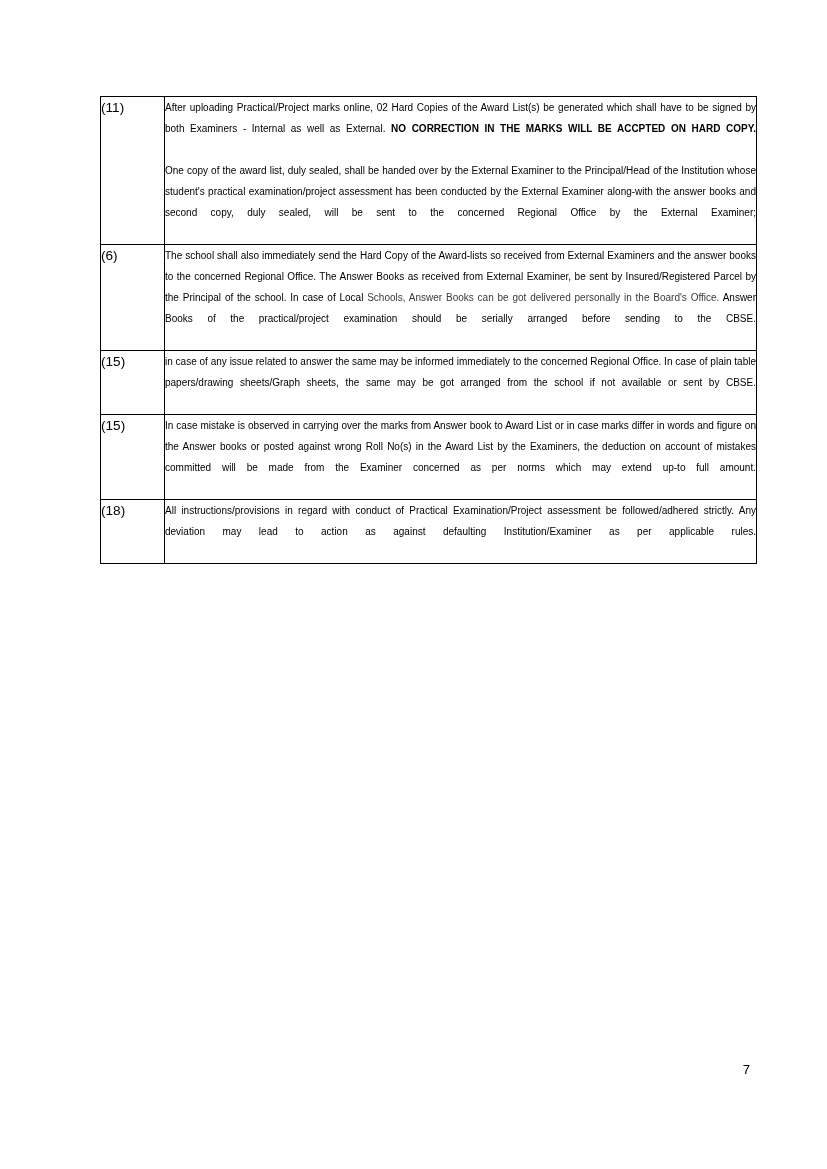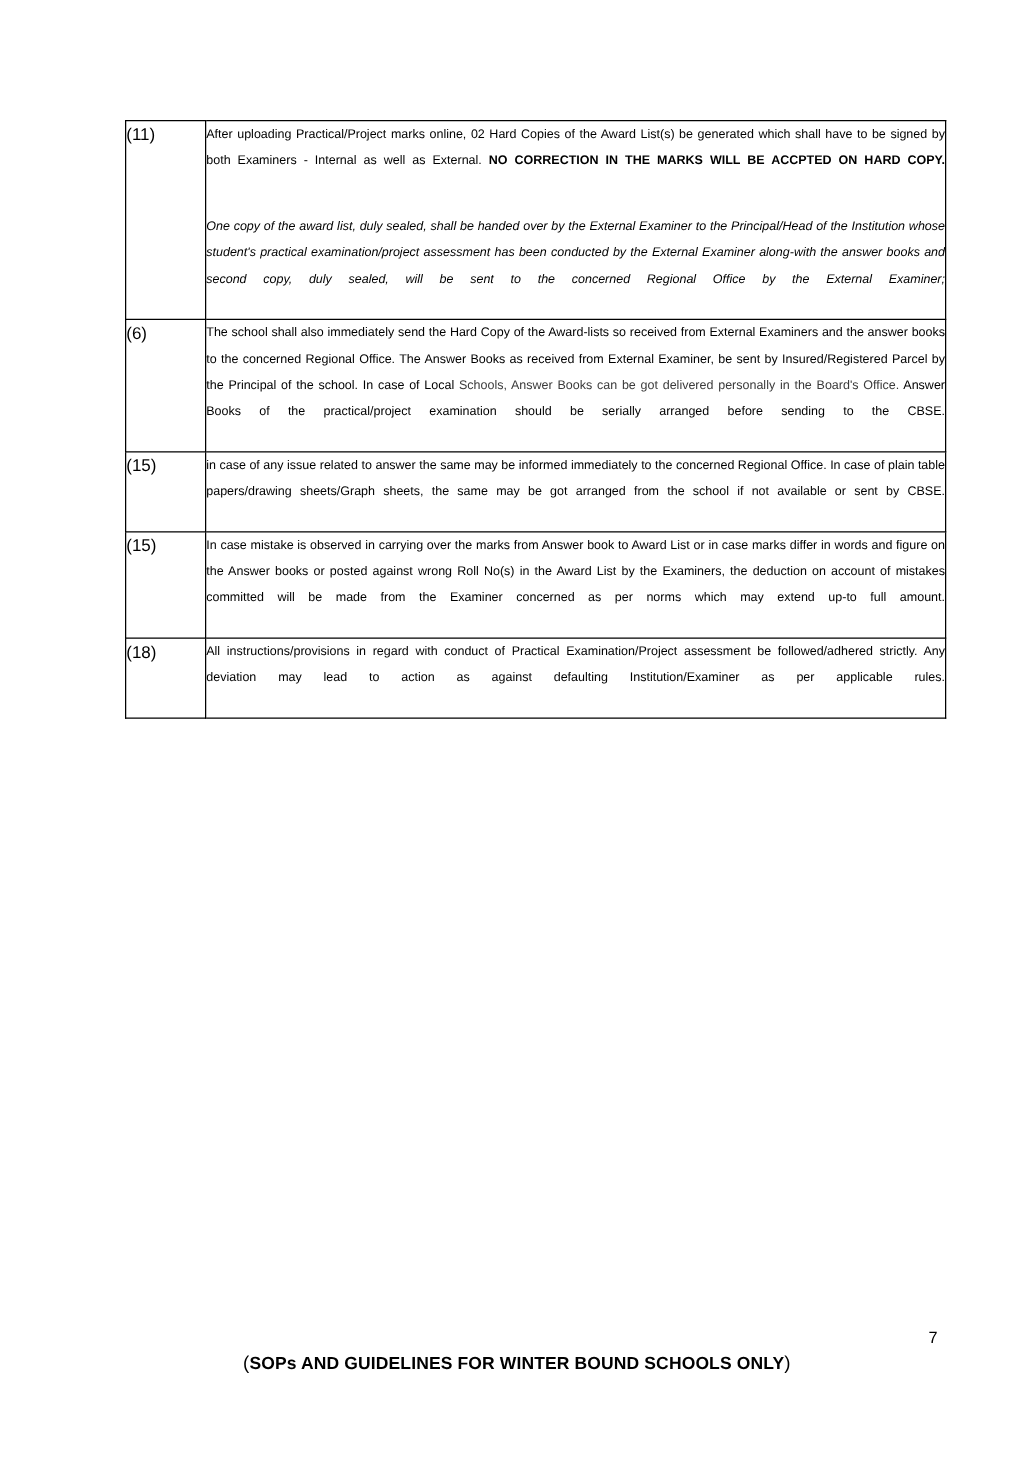"One copy of the award" td.text-cell p + p { font-style: italic -> none; margin-top: 11px -> none }
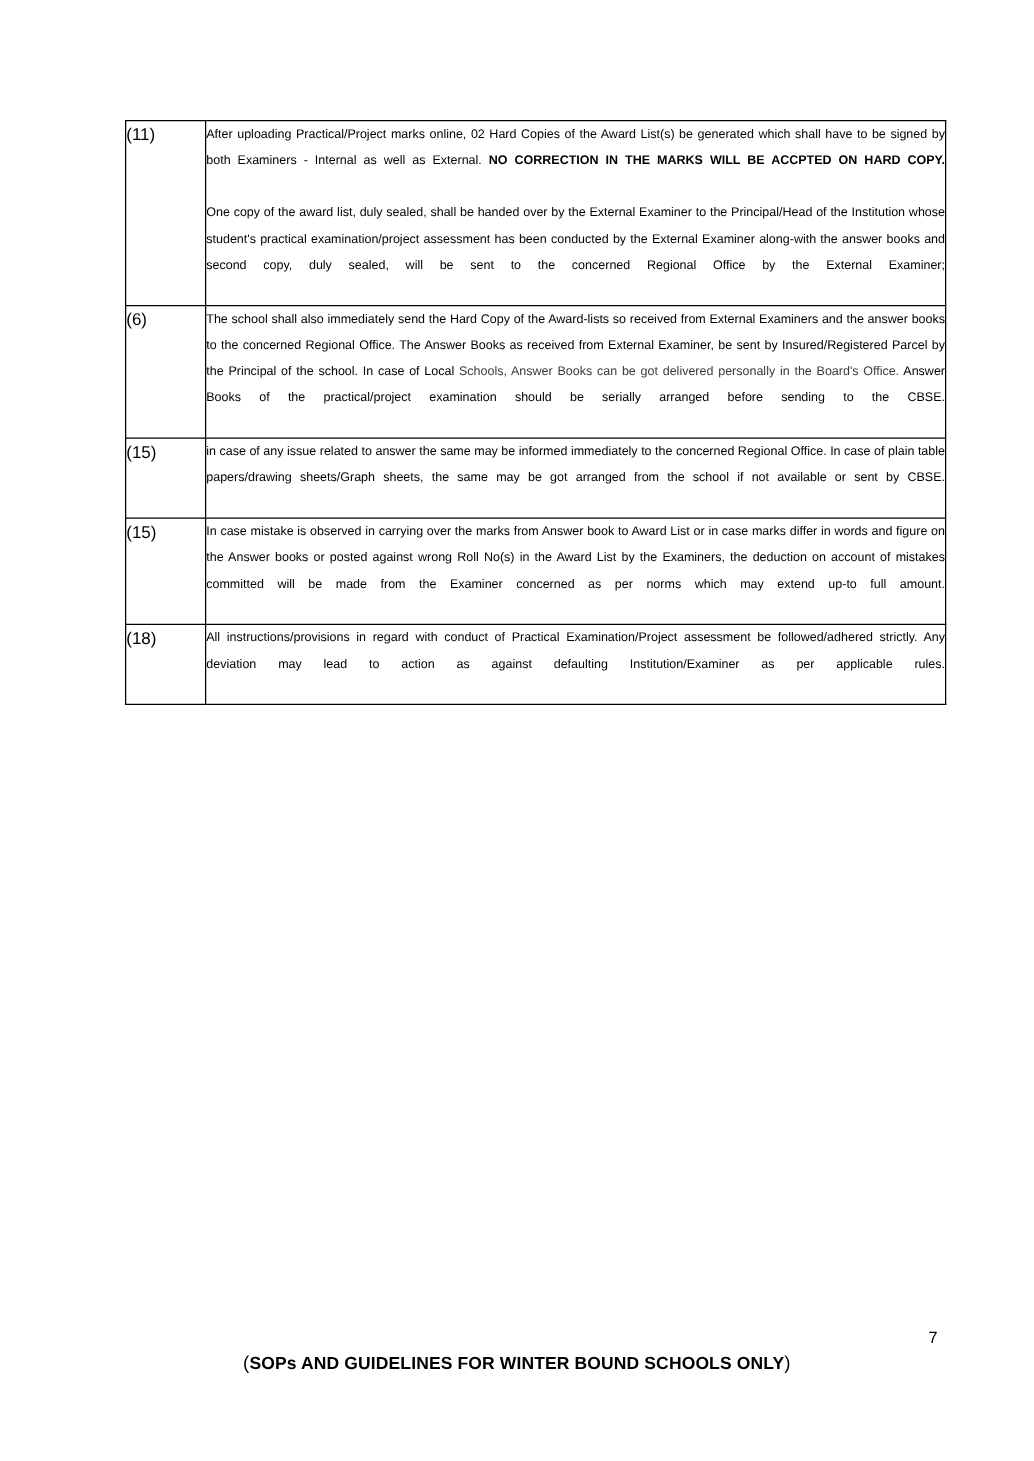"(SOPs AND GUIDELINES FOR WINTER" div { html: <div> <span>(</span><span>SOPs AND GUIDELINES FOR WINTER BOUND SCHOOLS ONLY</span><span>)</span> </div> -> none }
